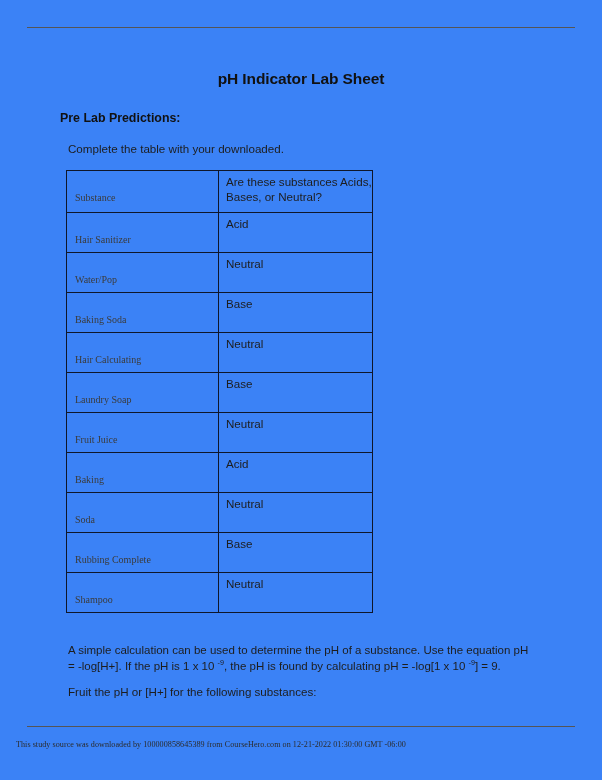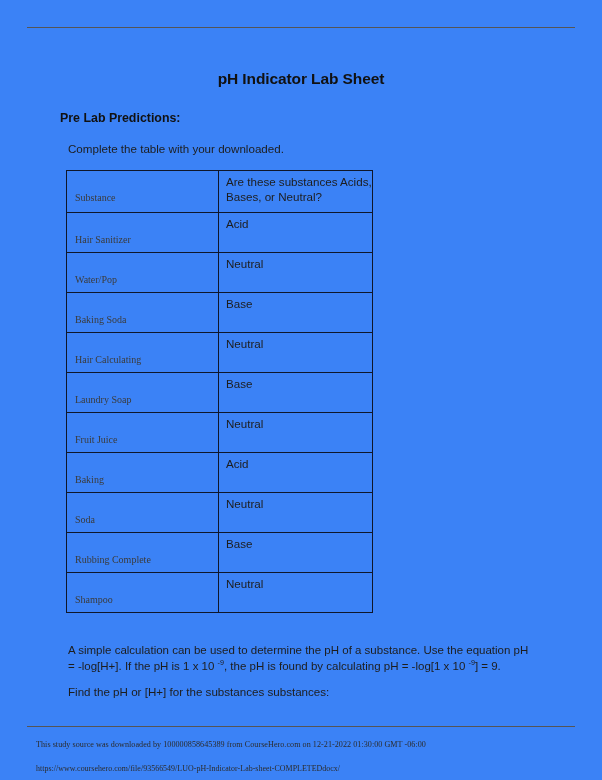"Find the pH or [H+]" div.body-text { text: Find the pH or [H+] for the substances -> Fruit the pH or [H+] for the following }
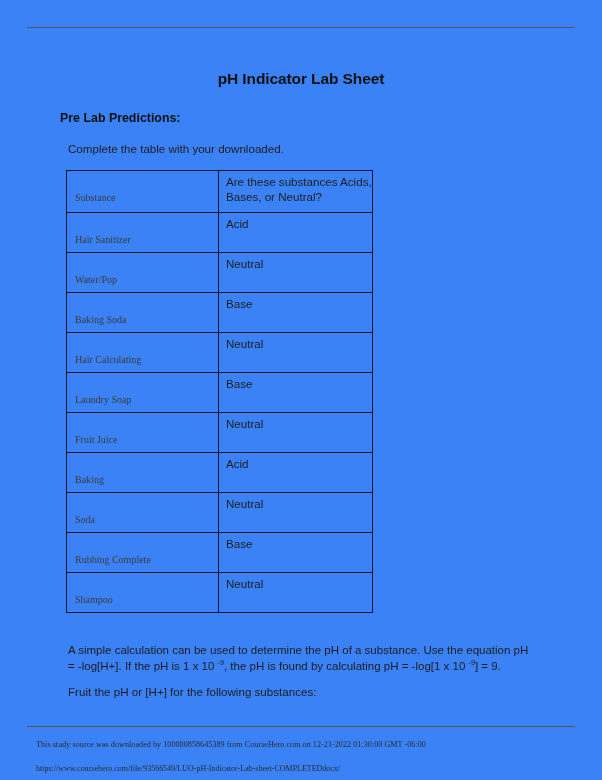"This study source was downloaded" .footer-line { left: 36px -> 16px }
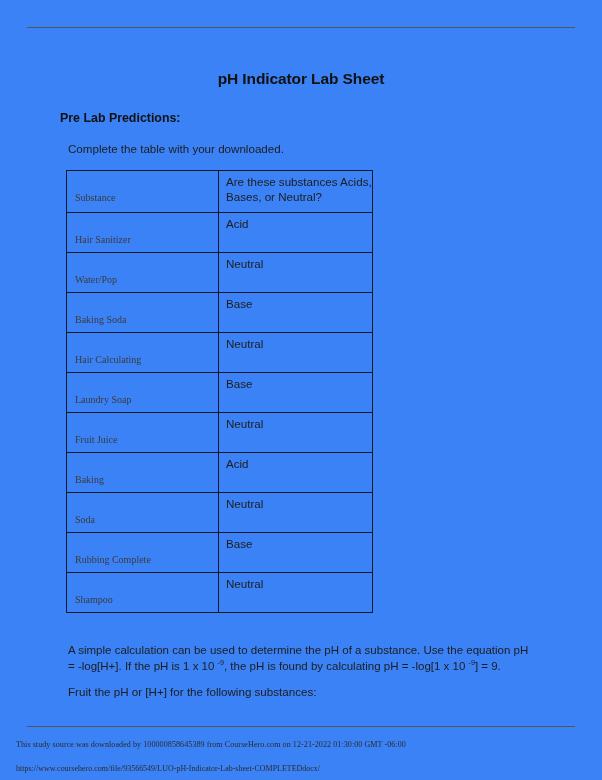"https://www.coursehero.com/file/93566549" div.footer-line { html: <div>https://www.coursehero.com/file/93566549/LUO-pH-Indicator-Lab-sheet-COMPLETEDdocx/</div> -> none }
